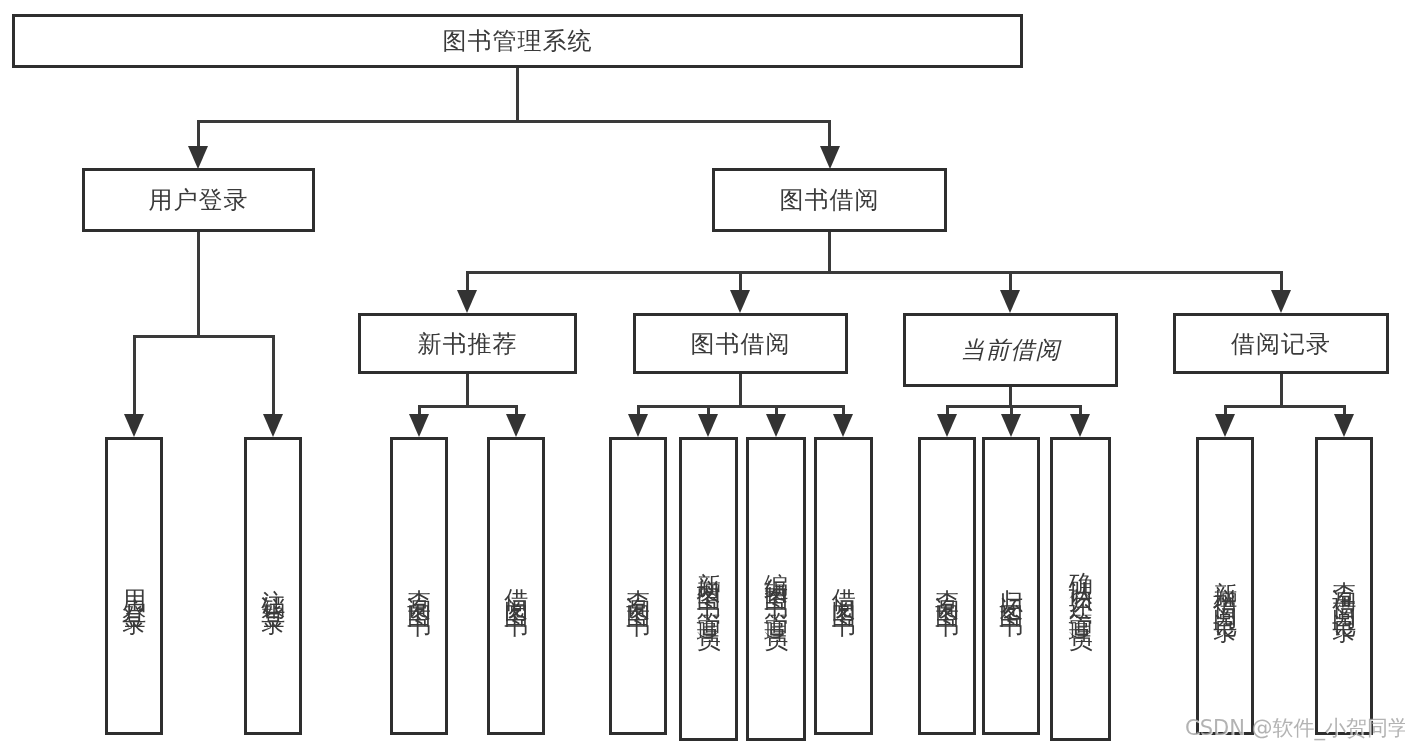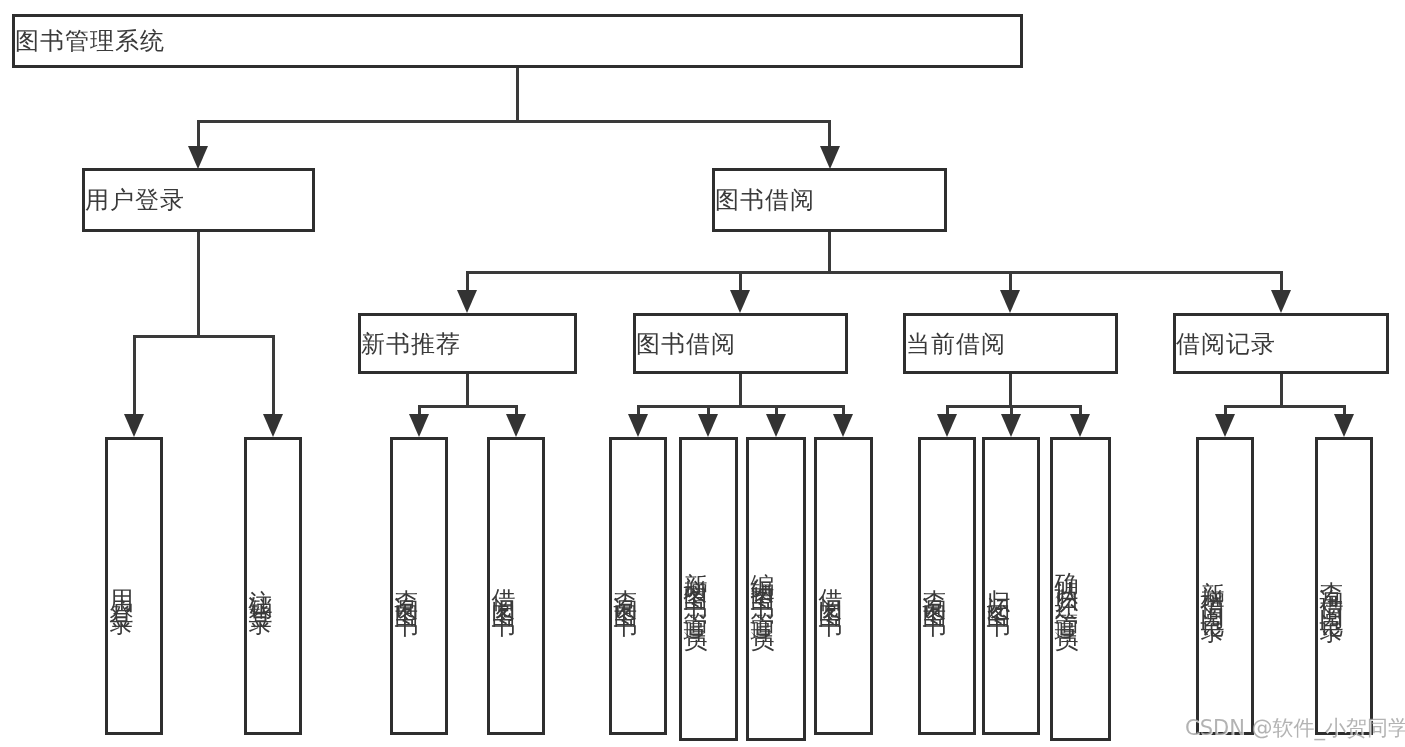"图书管理系统" .box { justify-content: none -> center }
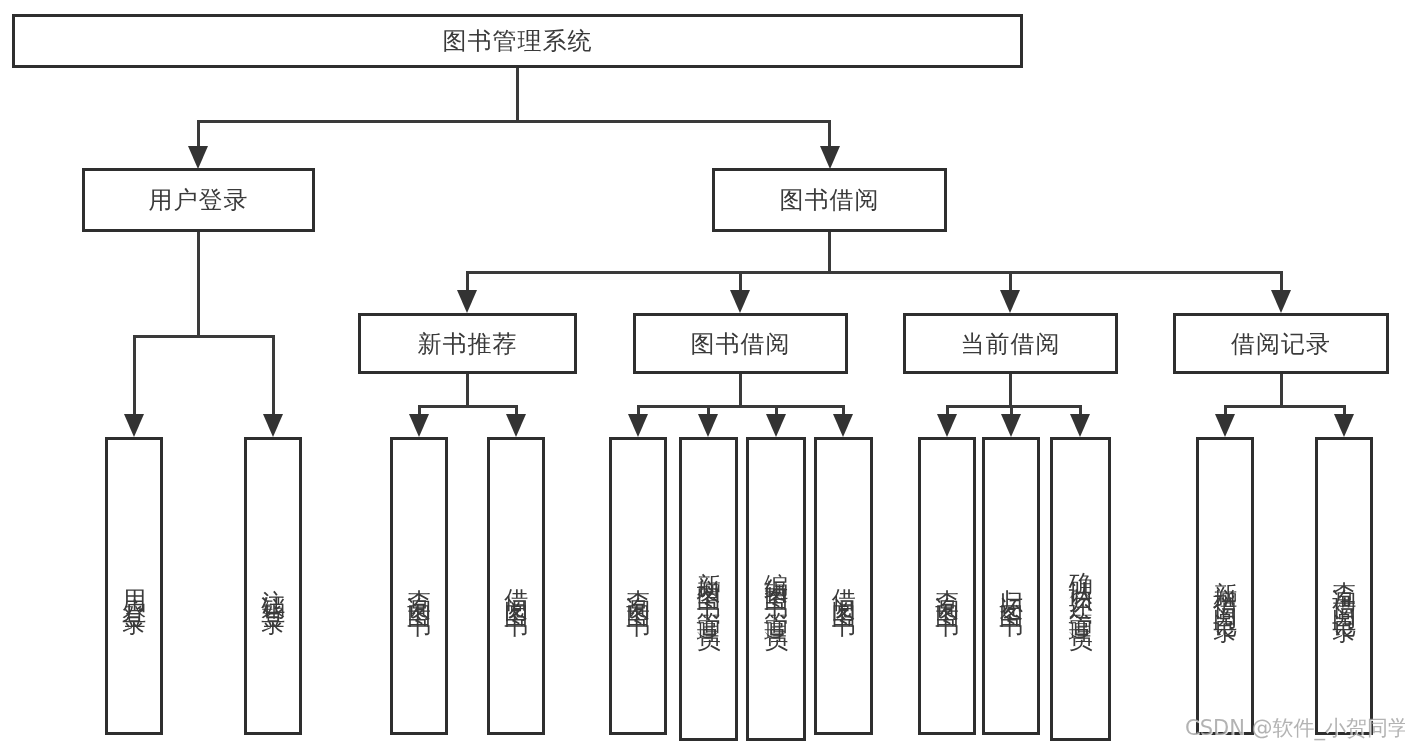"当前借阅" div.box { font-style: none -> italic; height: 61px -> 74px }
